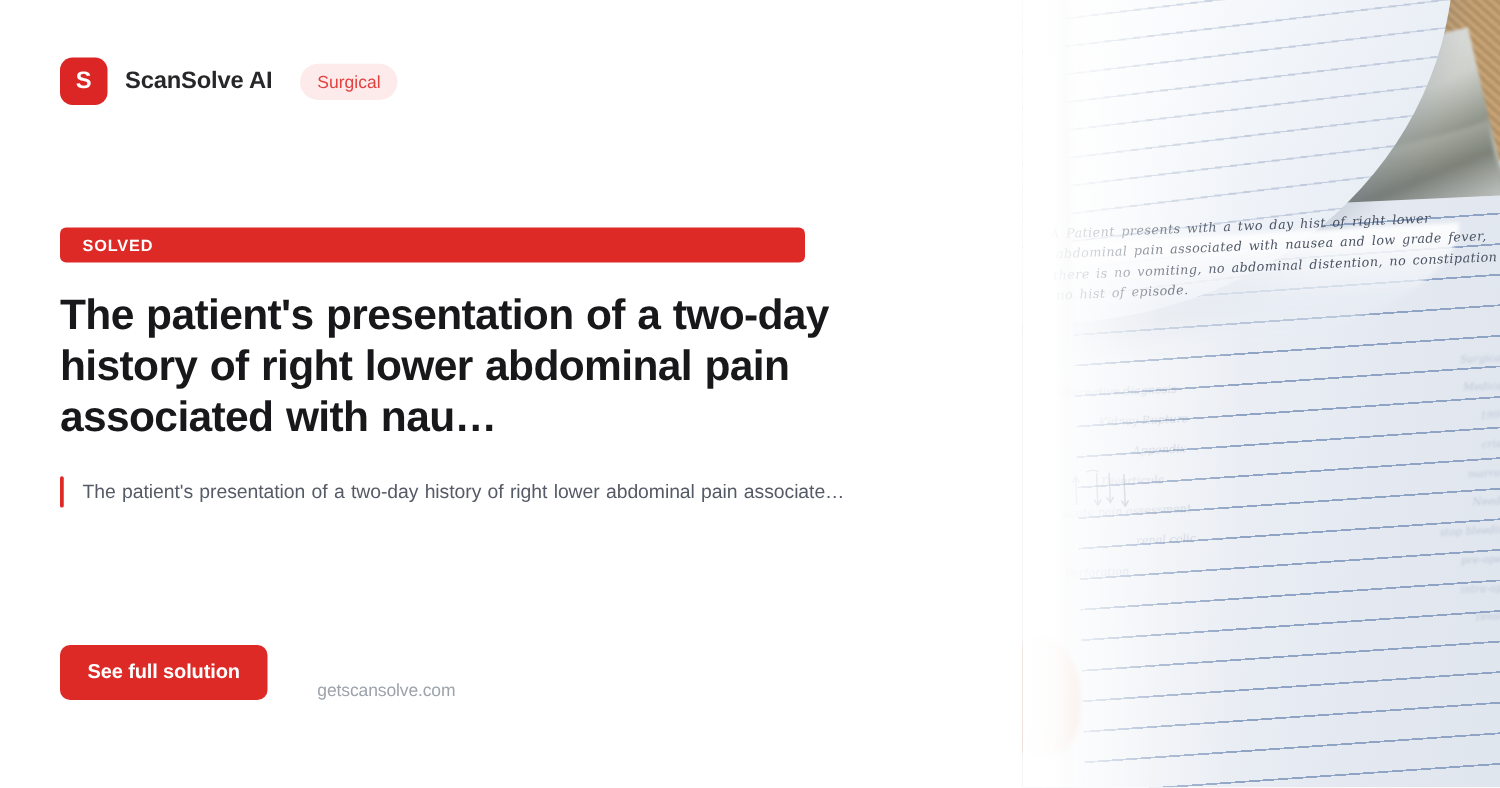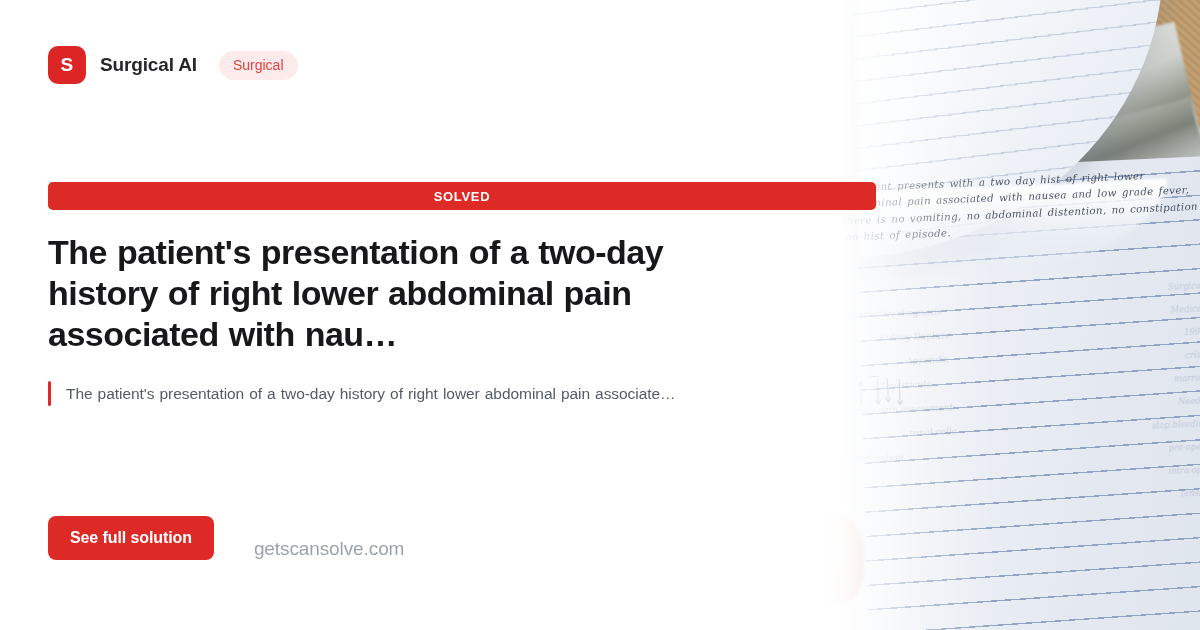"Surgical AI" div.brand-name { text: Surgical -> ScanSolve }
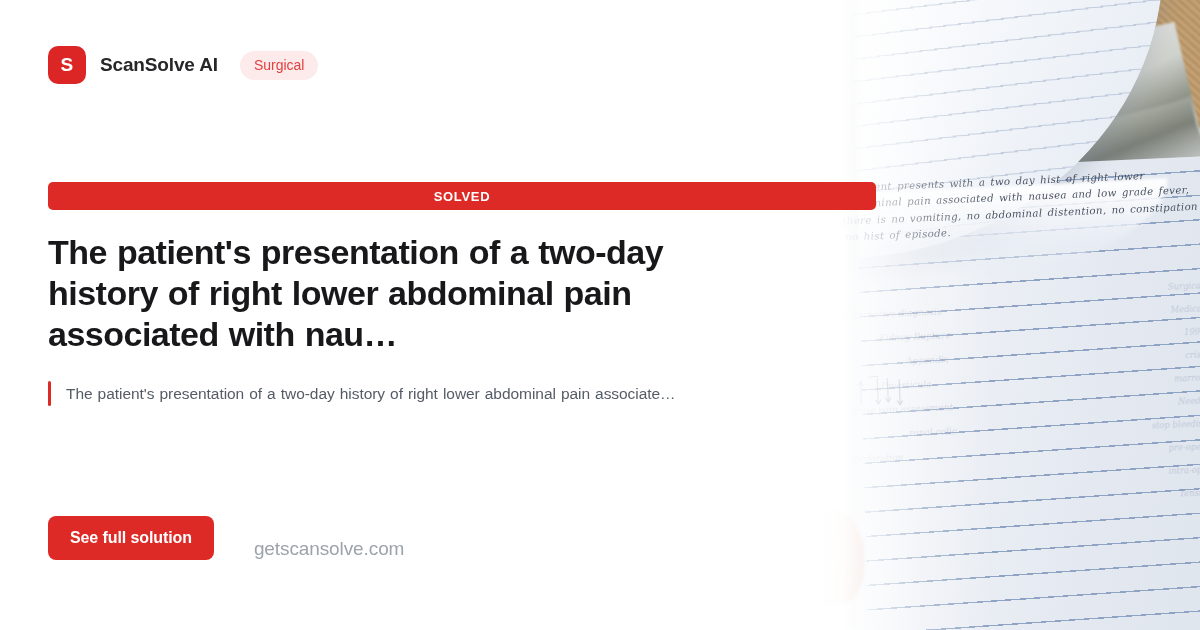"SOLVED" .solved-bar { justify-content: center -> none; width: 828px -> 596px }
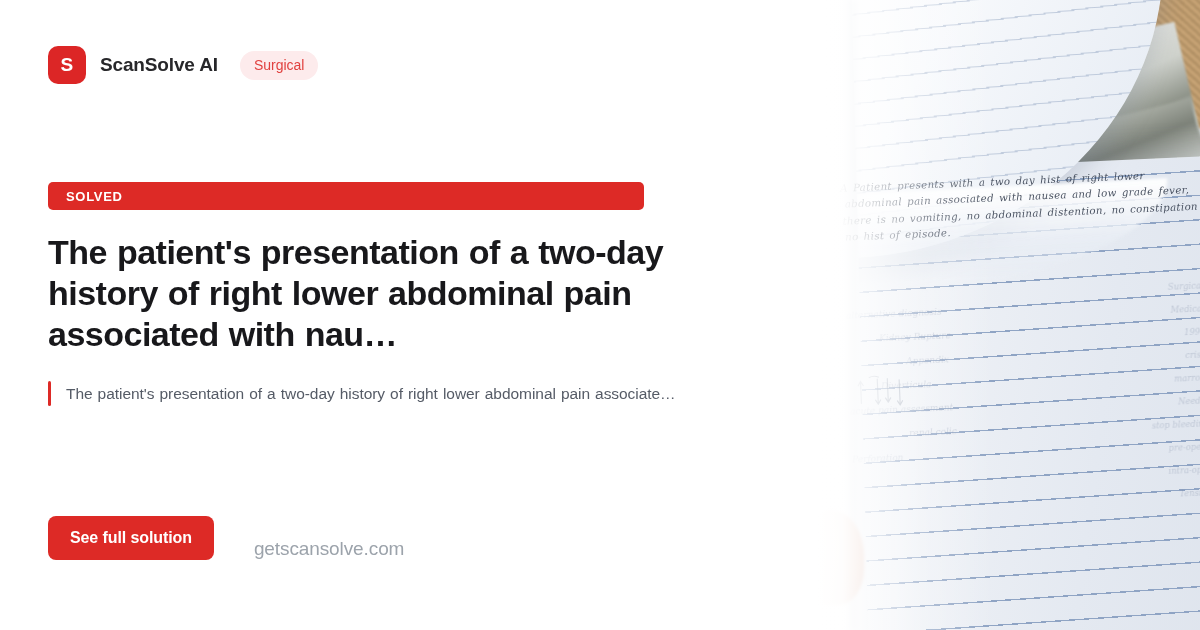"getscansolve.com" .cta-domain { font-size: 19px -> 14px }
